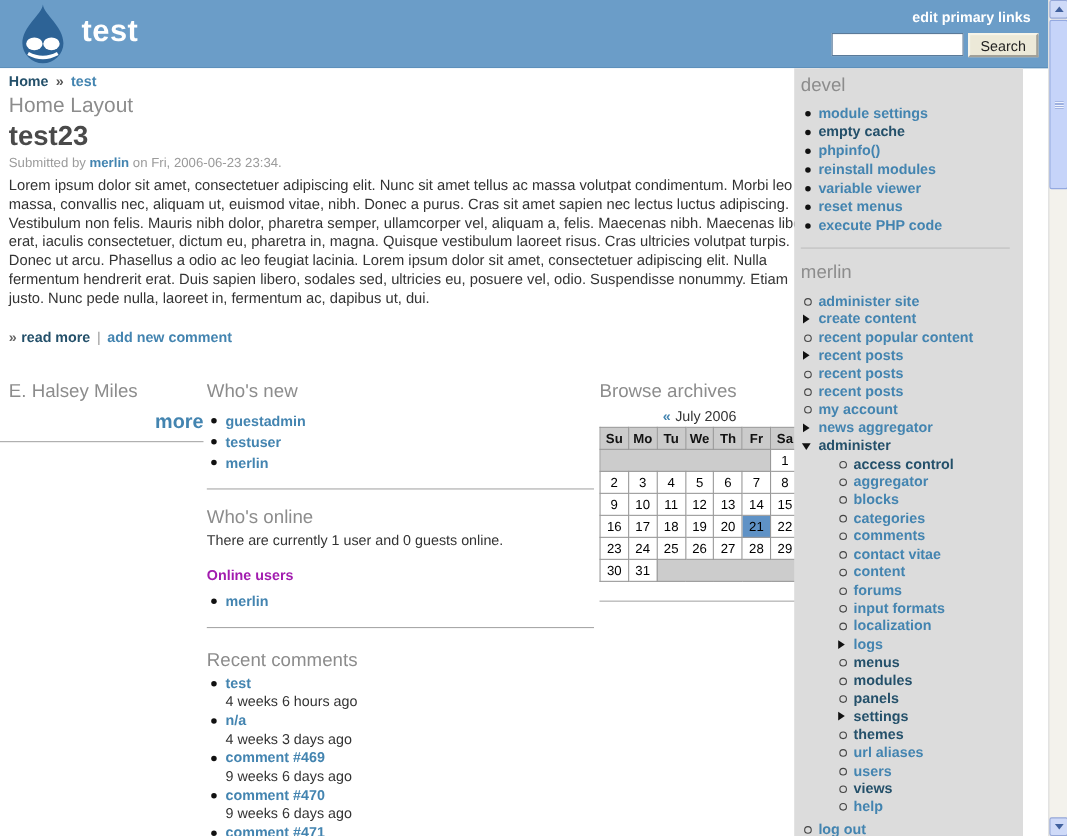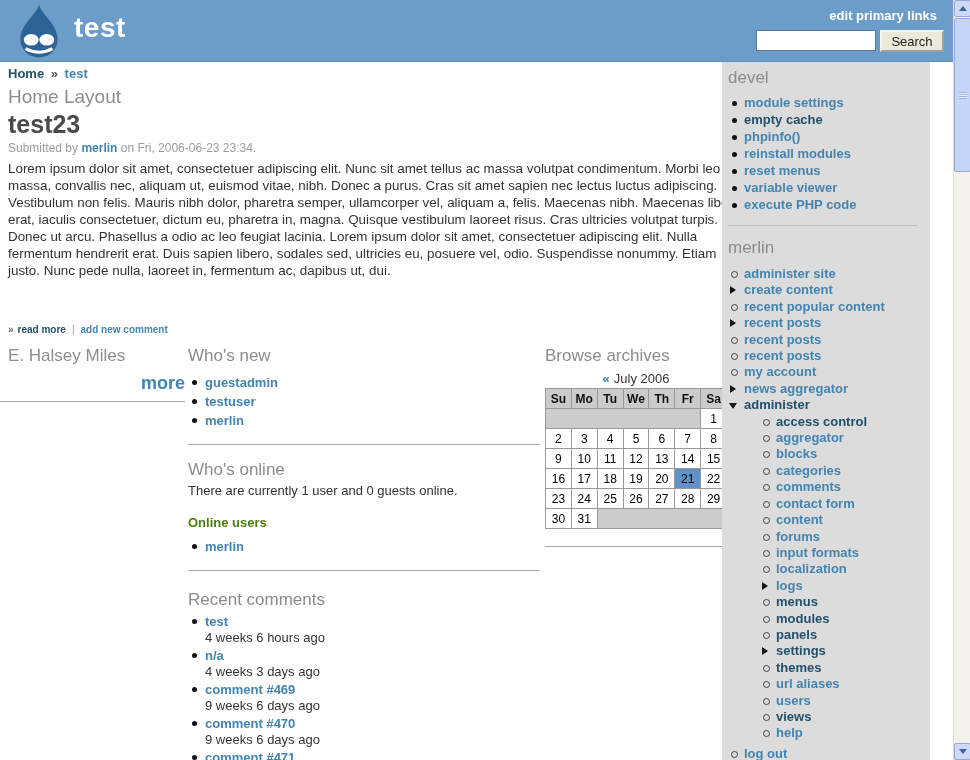"reset menus" li.b-disc { order: before "variable viewer" -> after "variable viewer" }
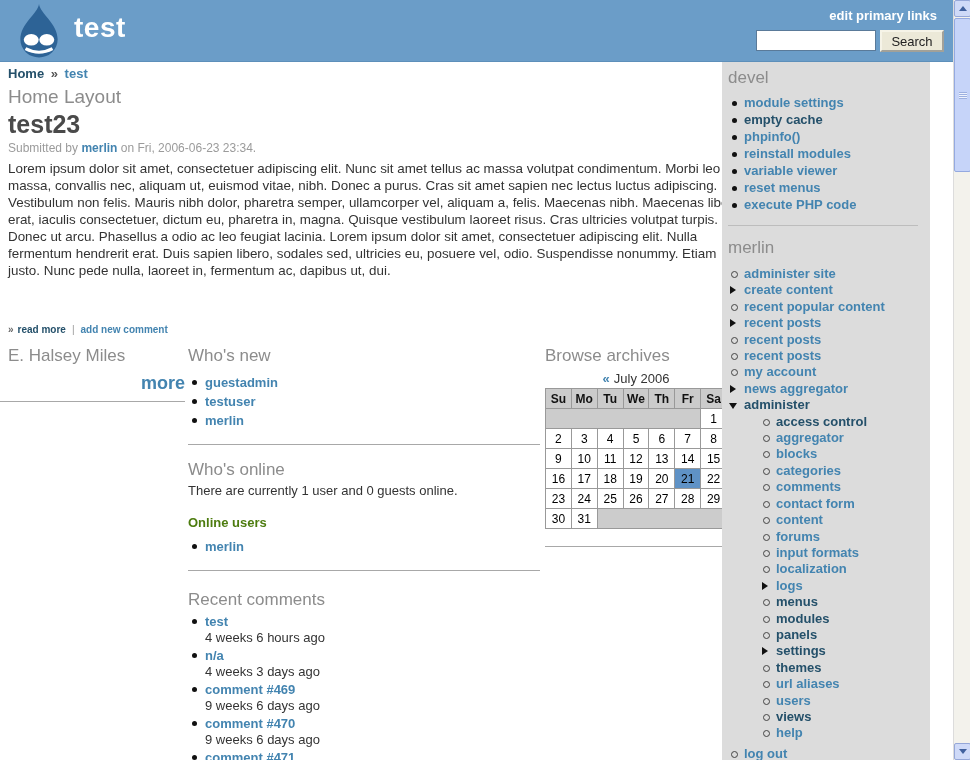"» read more | add" .node-links { font-size: 10px -> 13px; top: 262px -> 237px }
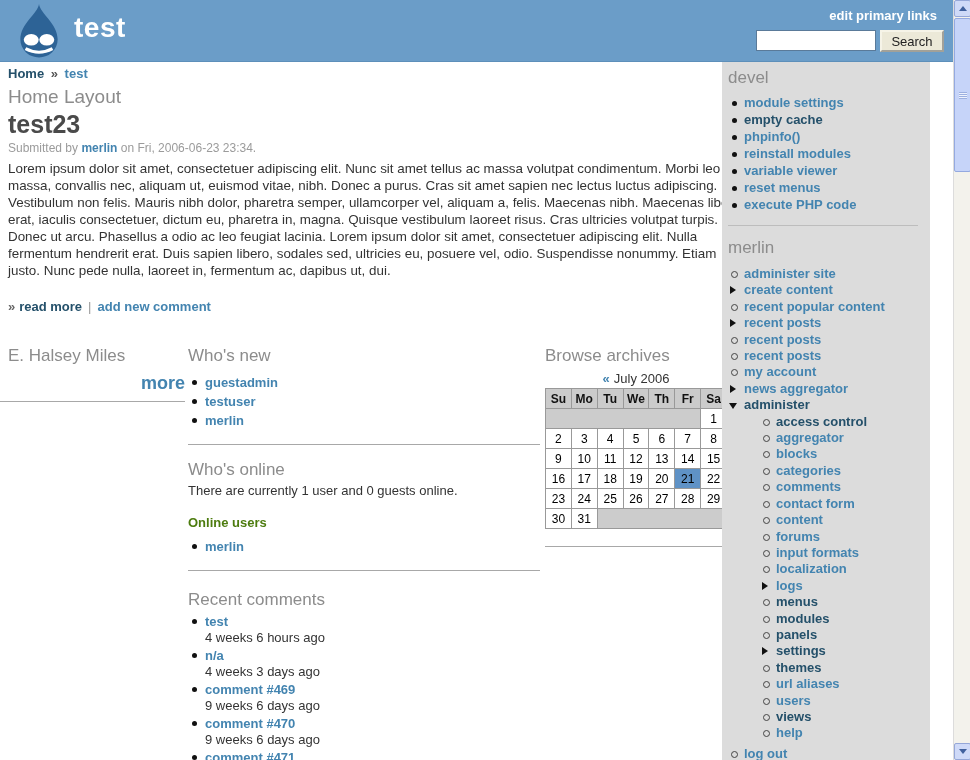"contact form" a { text: form -> vitae }
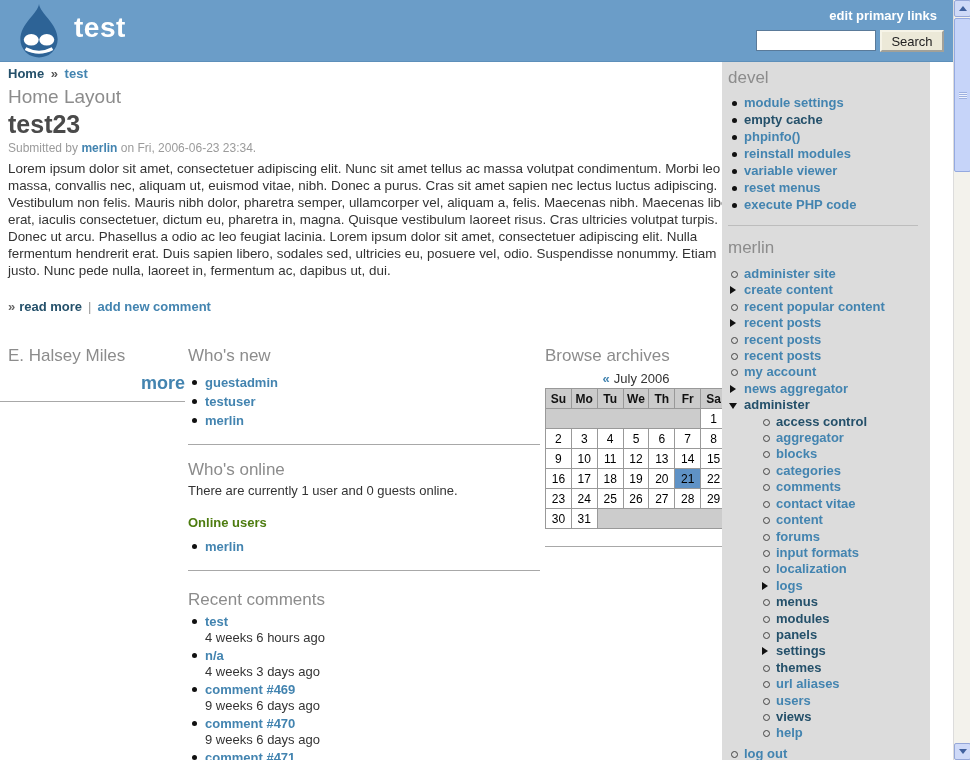"Online users" .sub-head { color: #4d7c0f -> #a21caf }
